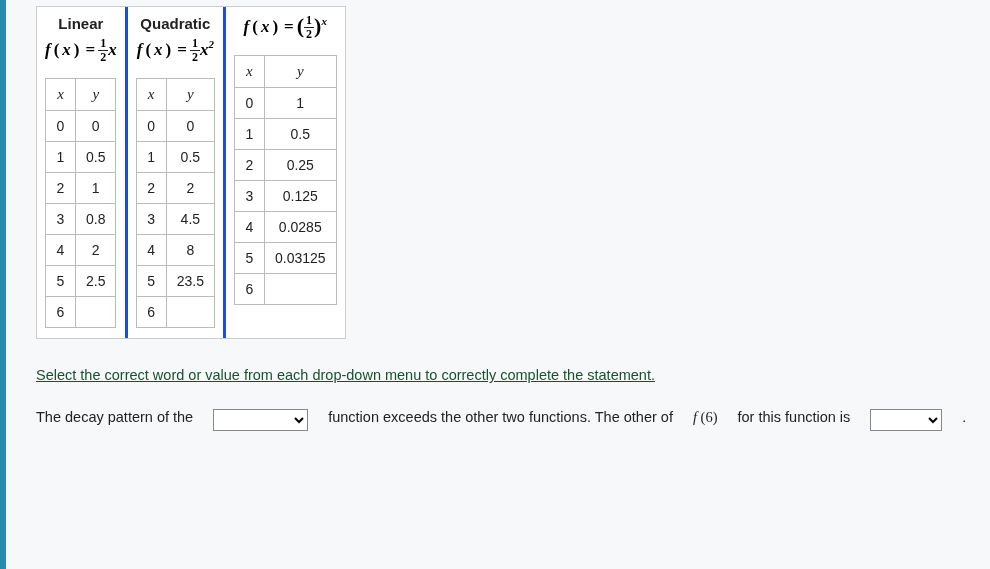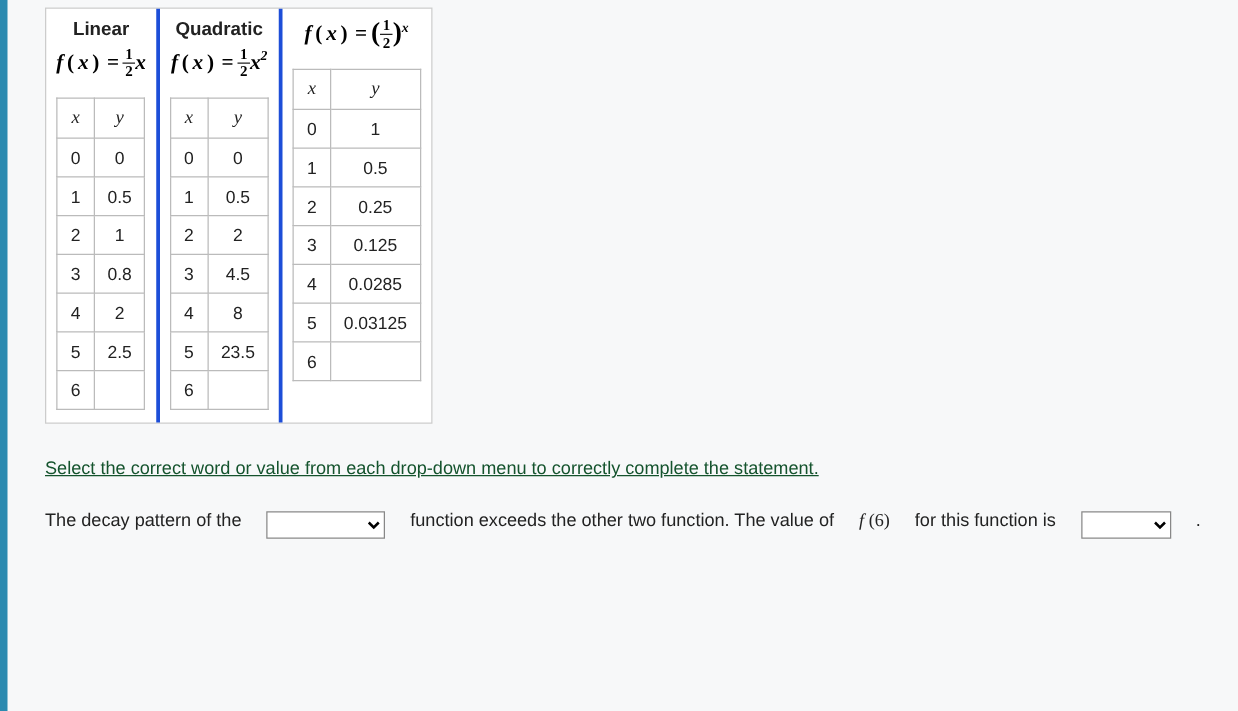"function exceeds the other two" span { text: function. The value -> functions. The other }
